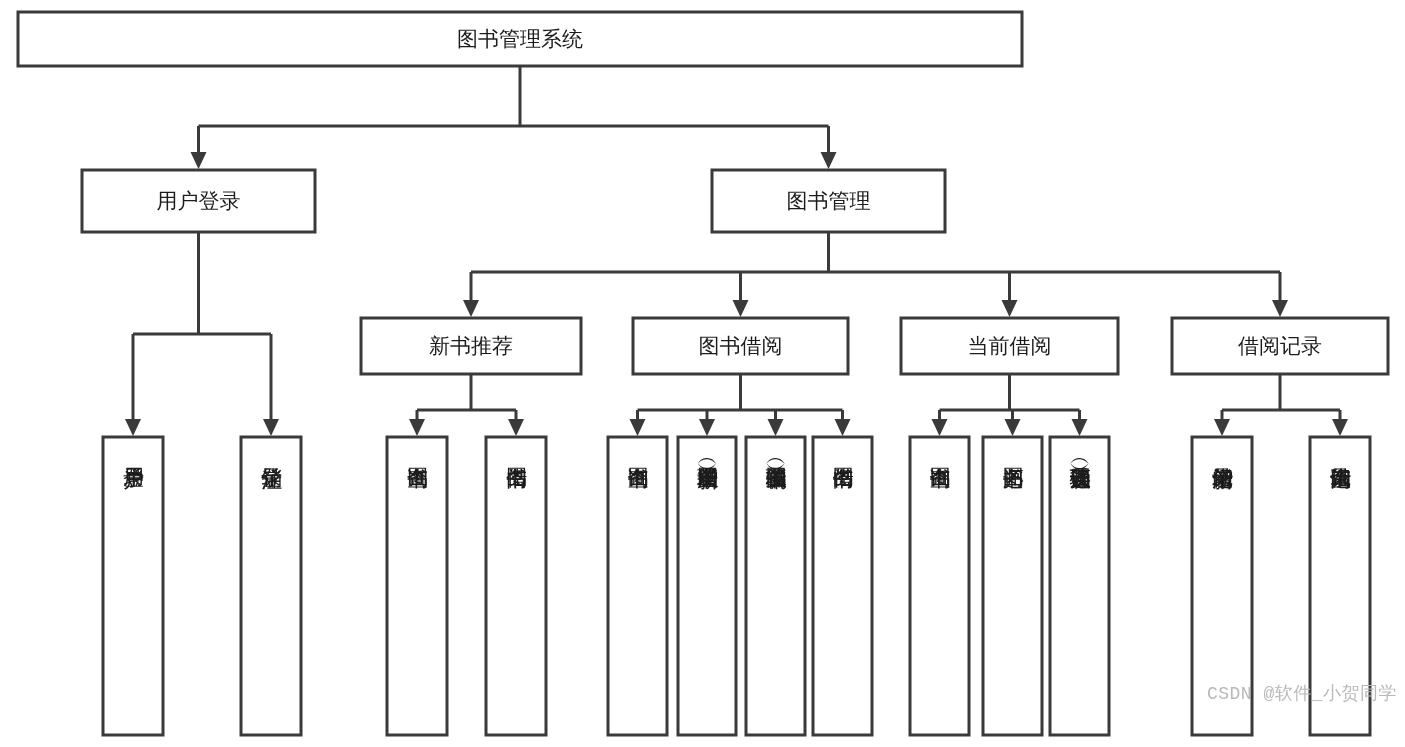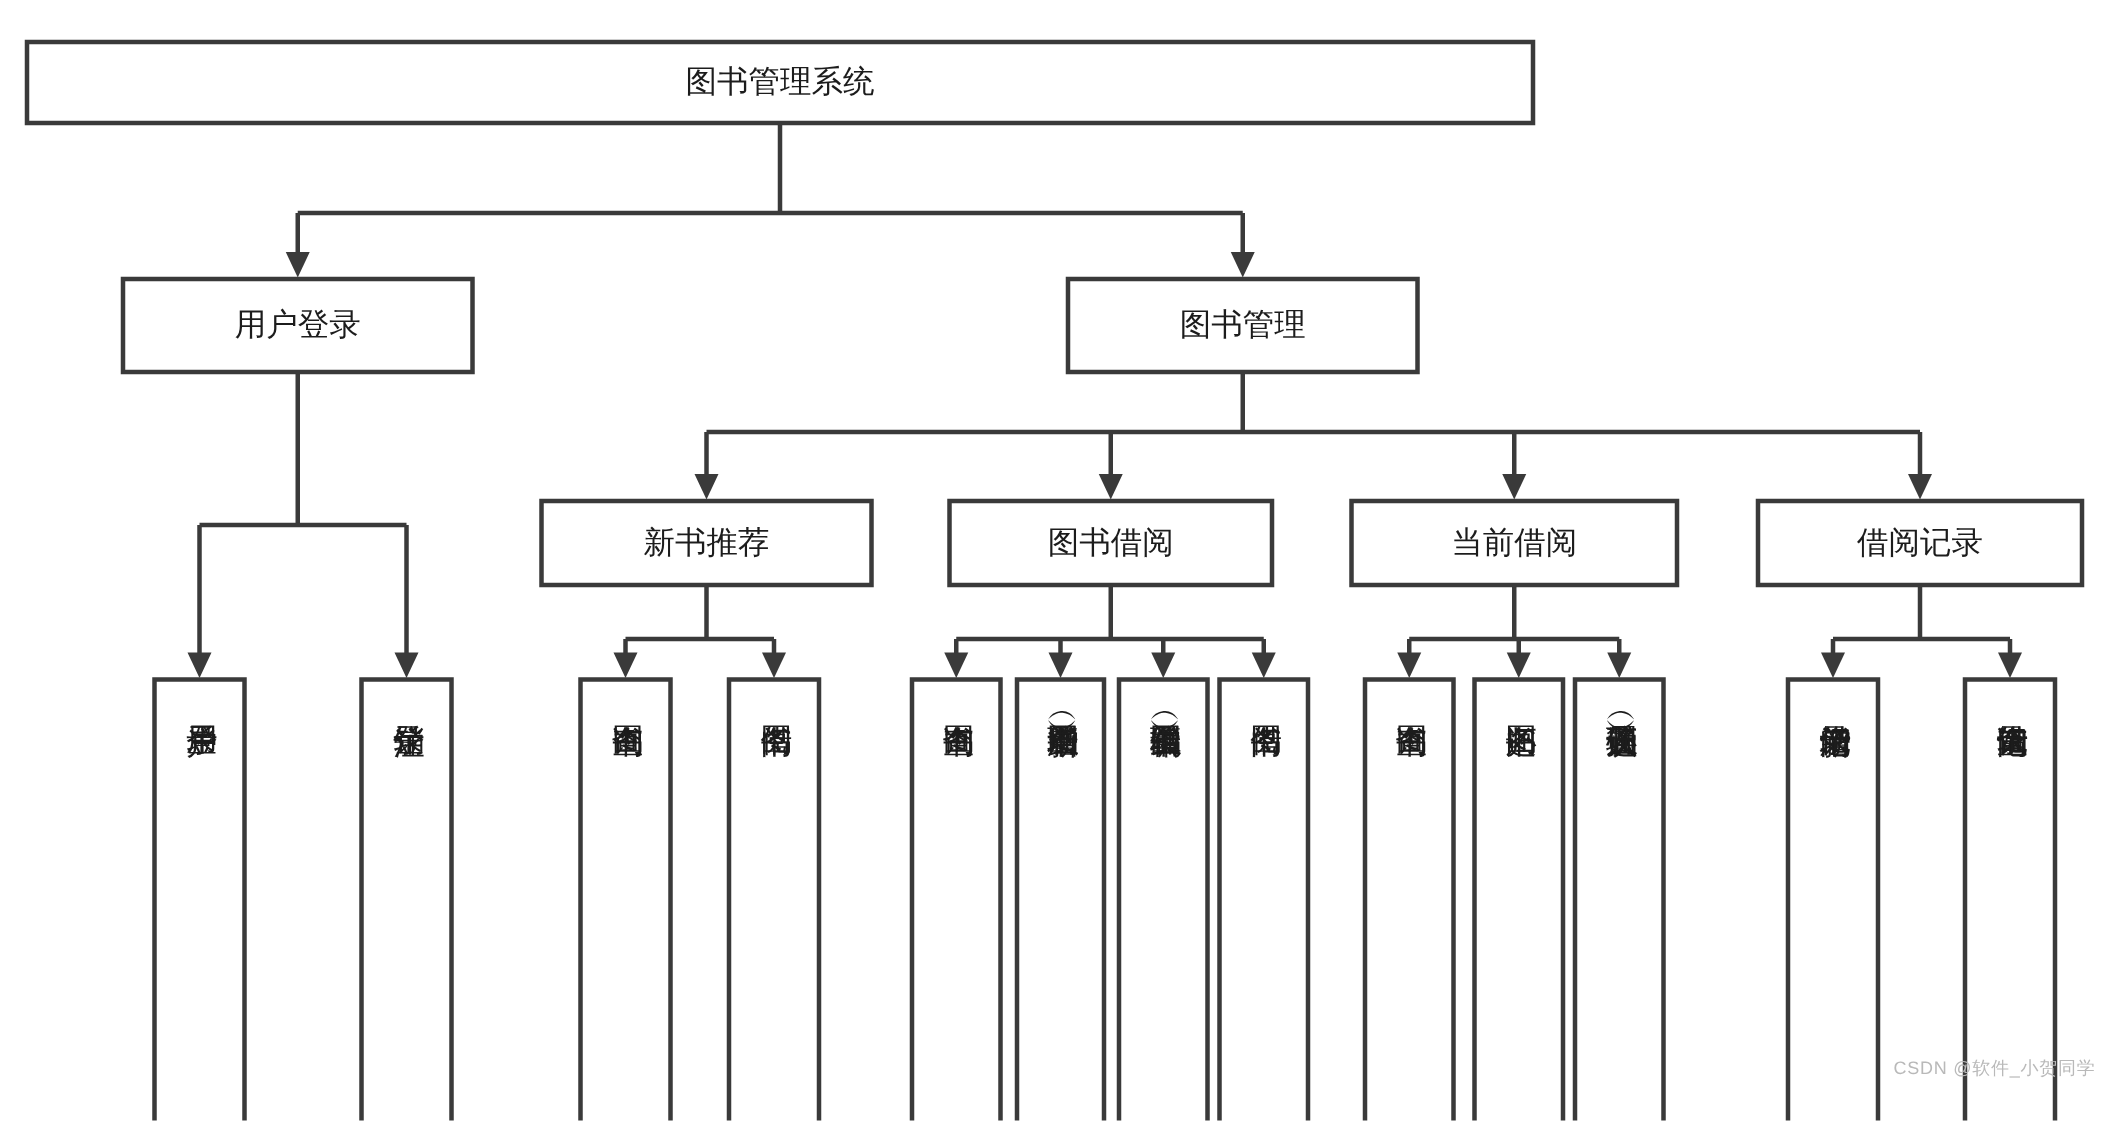"图书管理系统" #diagram-root { margin-top: 16px -> none }
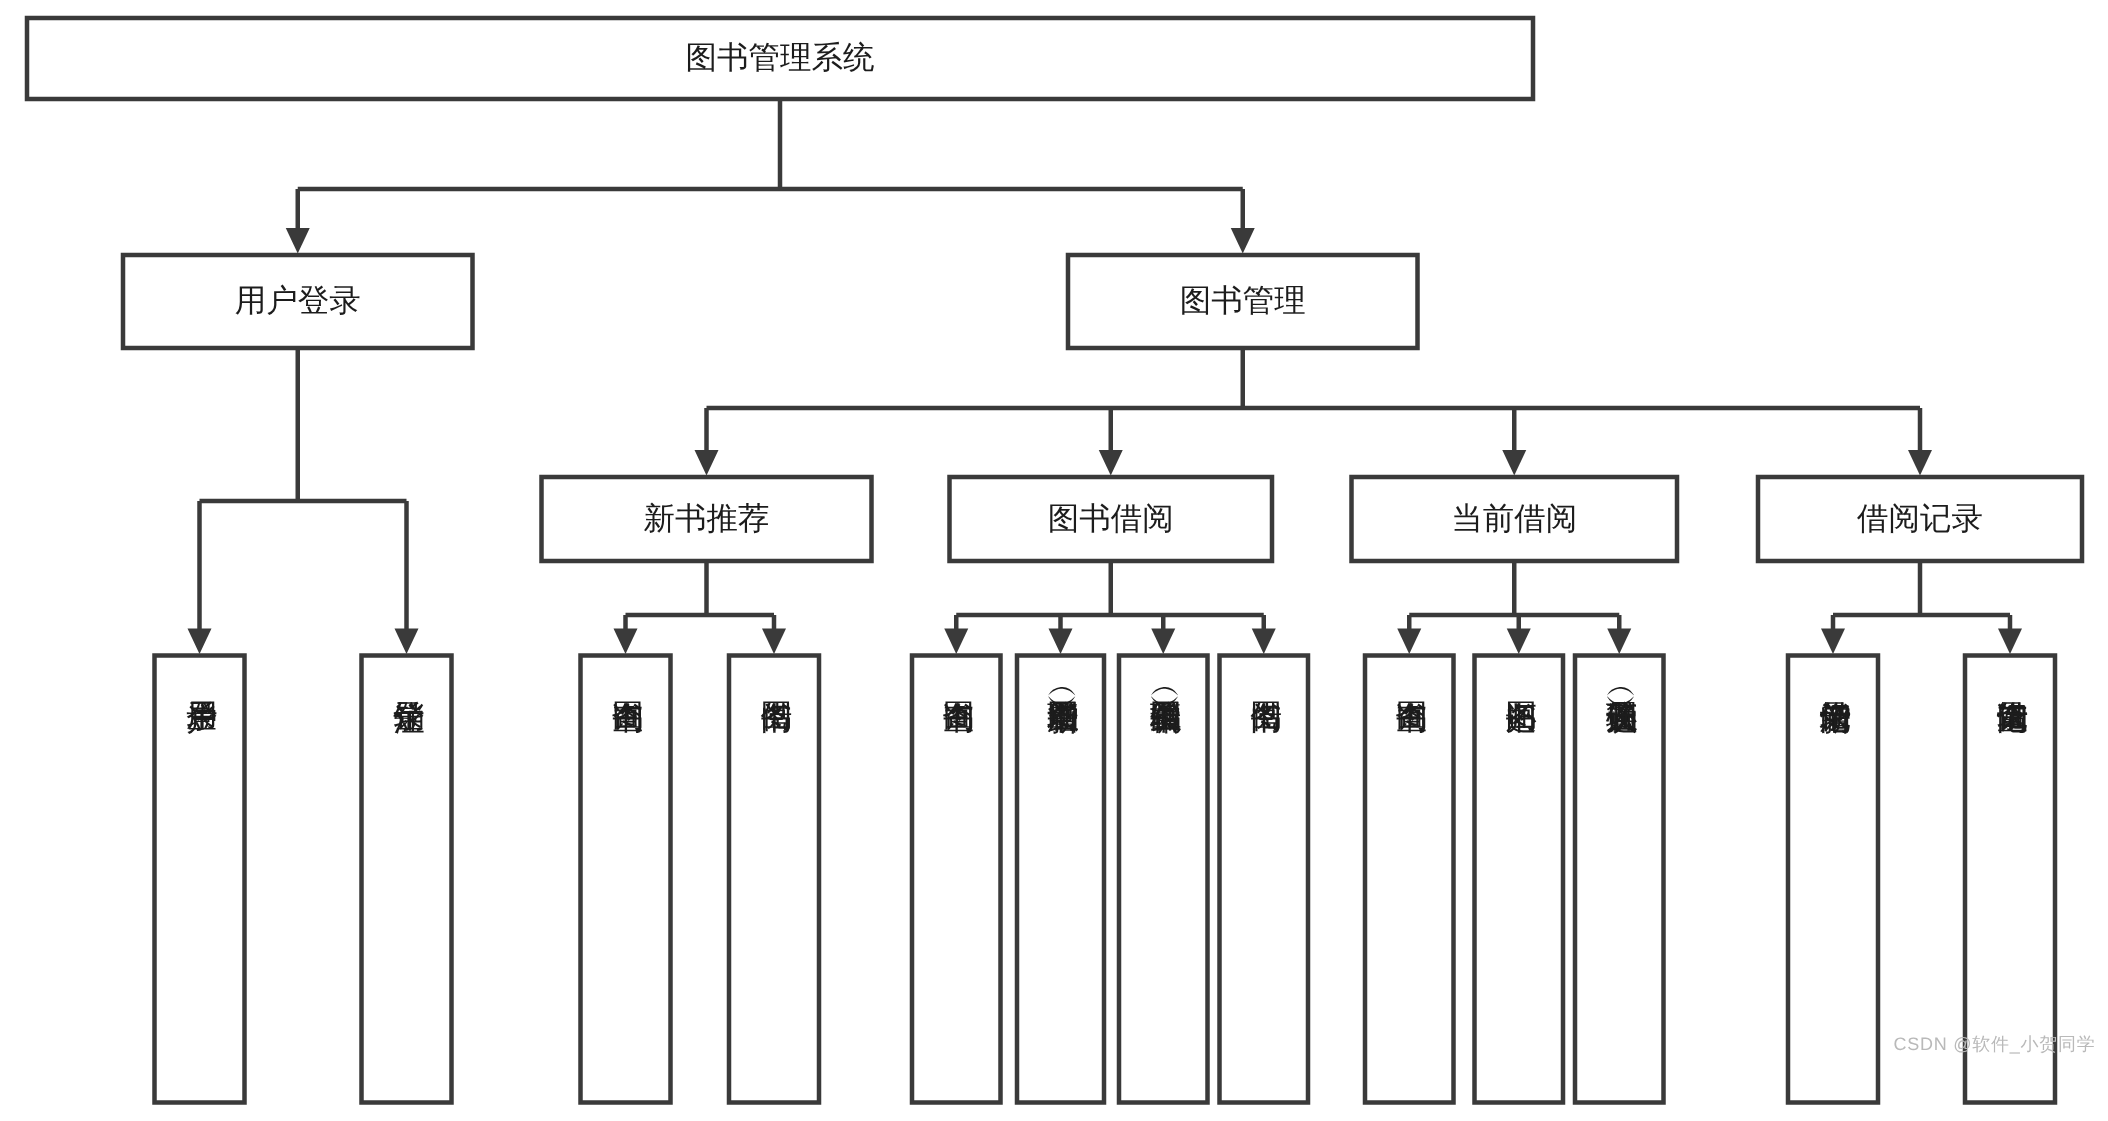"CSDN @软件_小贺同学" .watermark { font-family: Liberation Sans, sans-serif -> Liberation Mono, monospace; font-size: 12px -> 18px }
